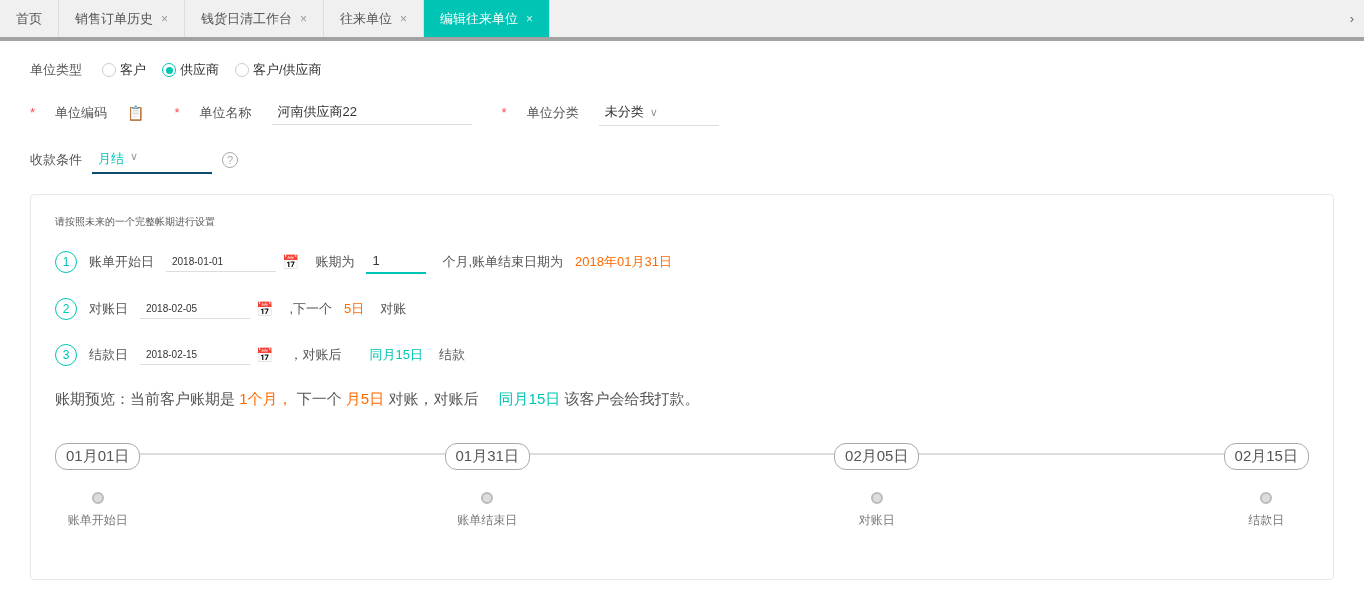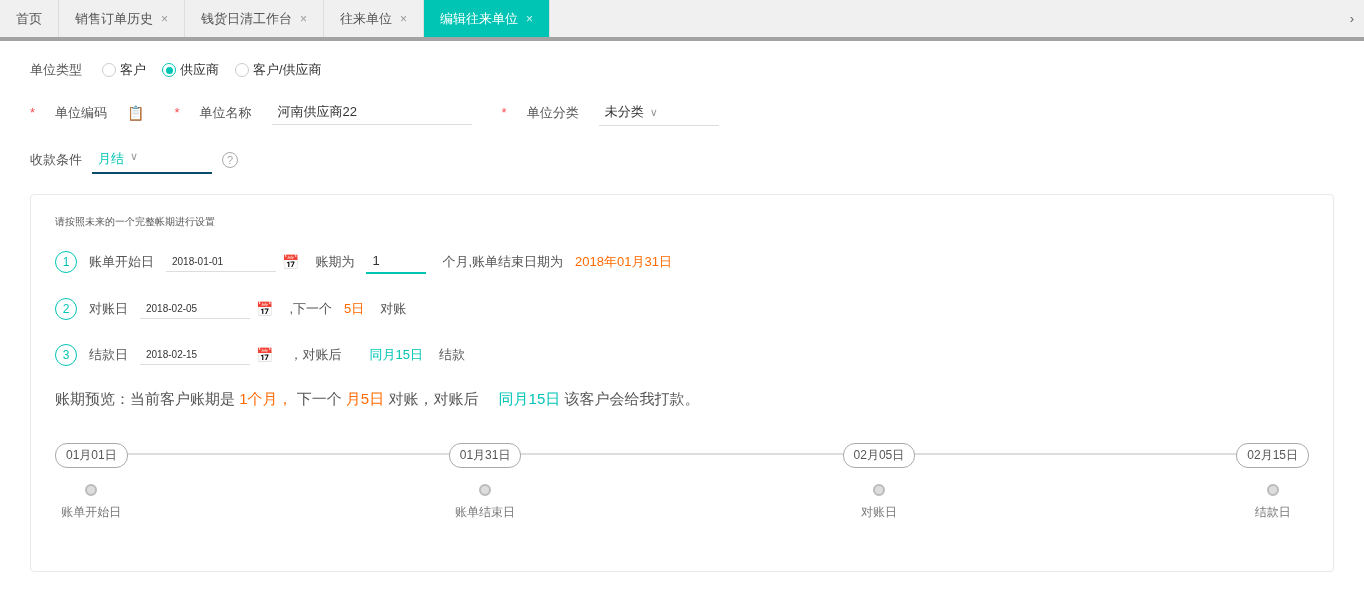"01月01日" .node-badge { font-size: 12px -> 15px; margin-bottom: 16px -> 22px }
